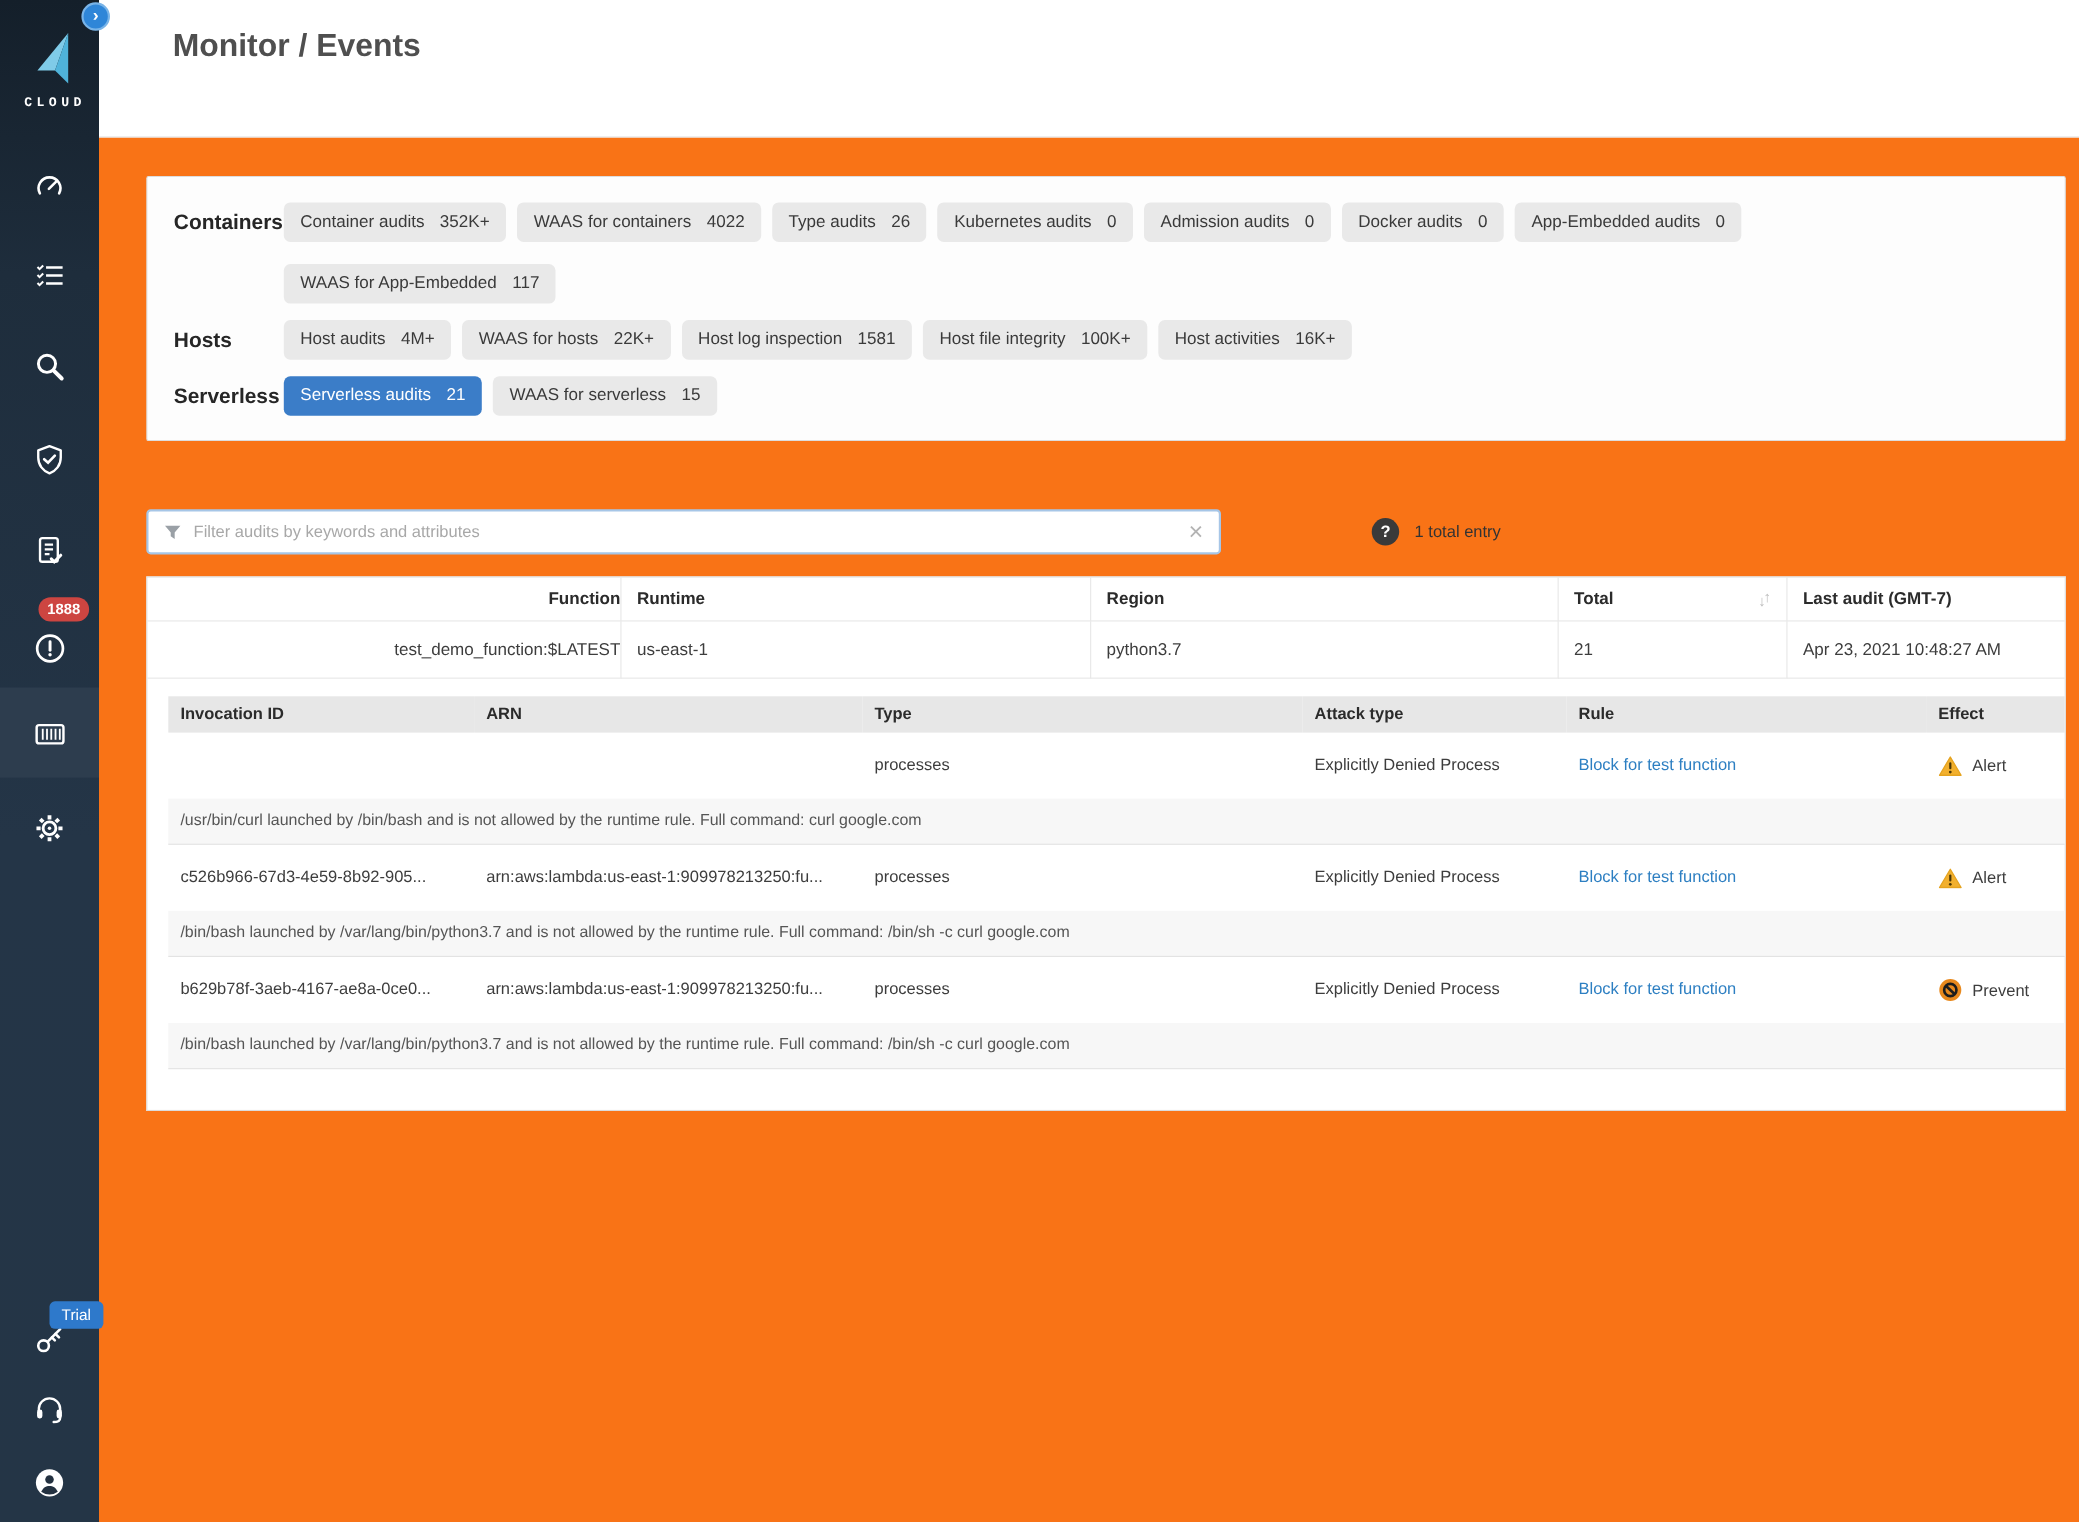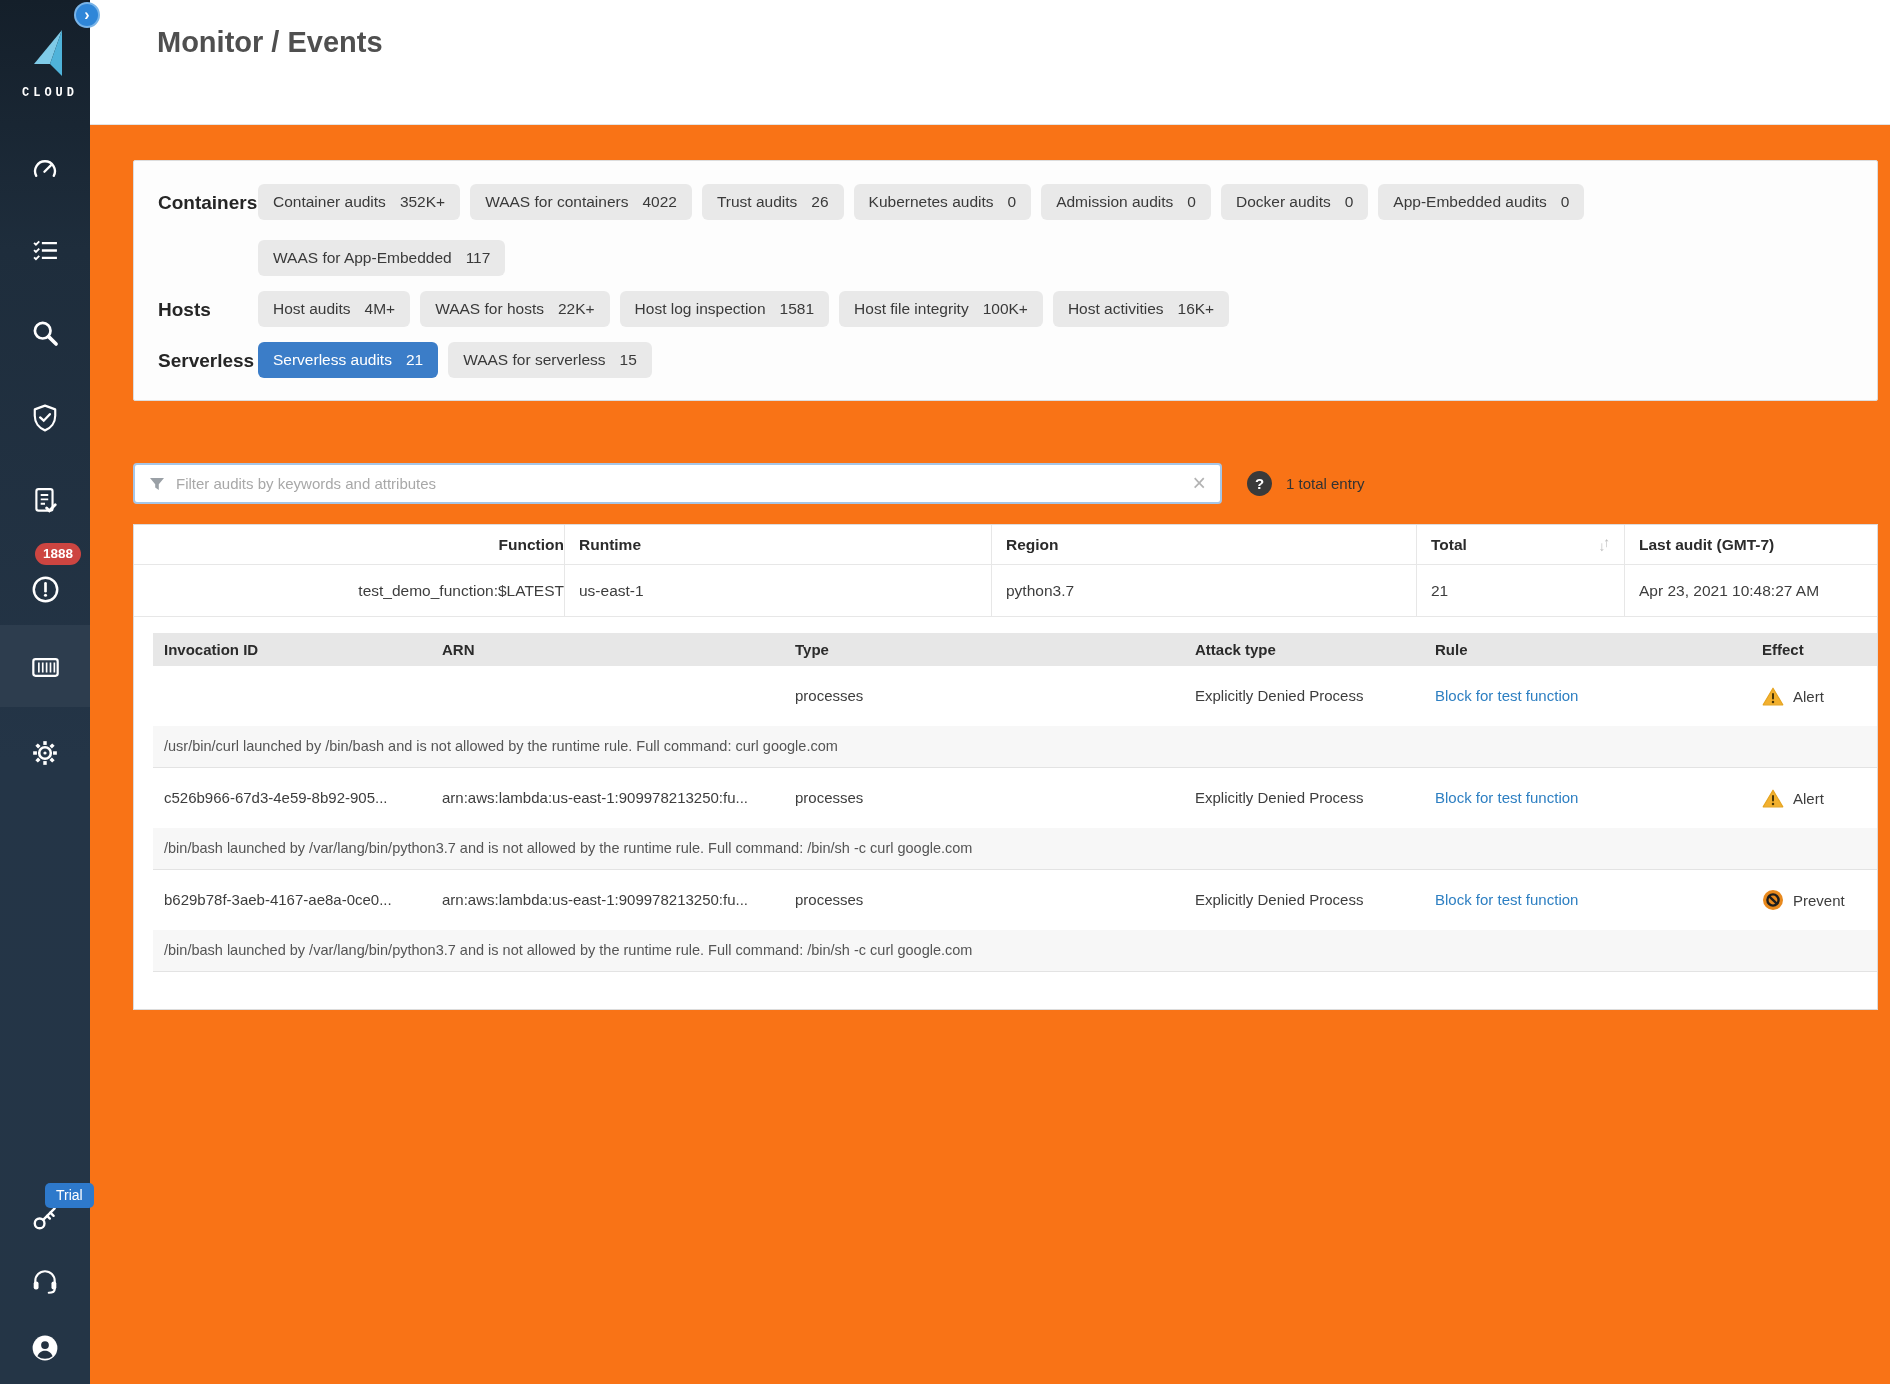"Trust audits" span { text: Trust -> Type }
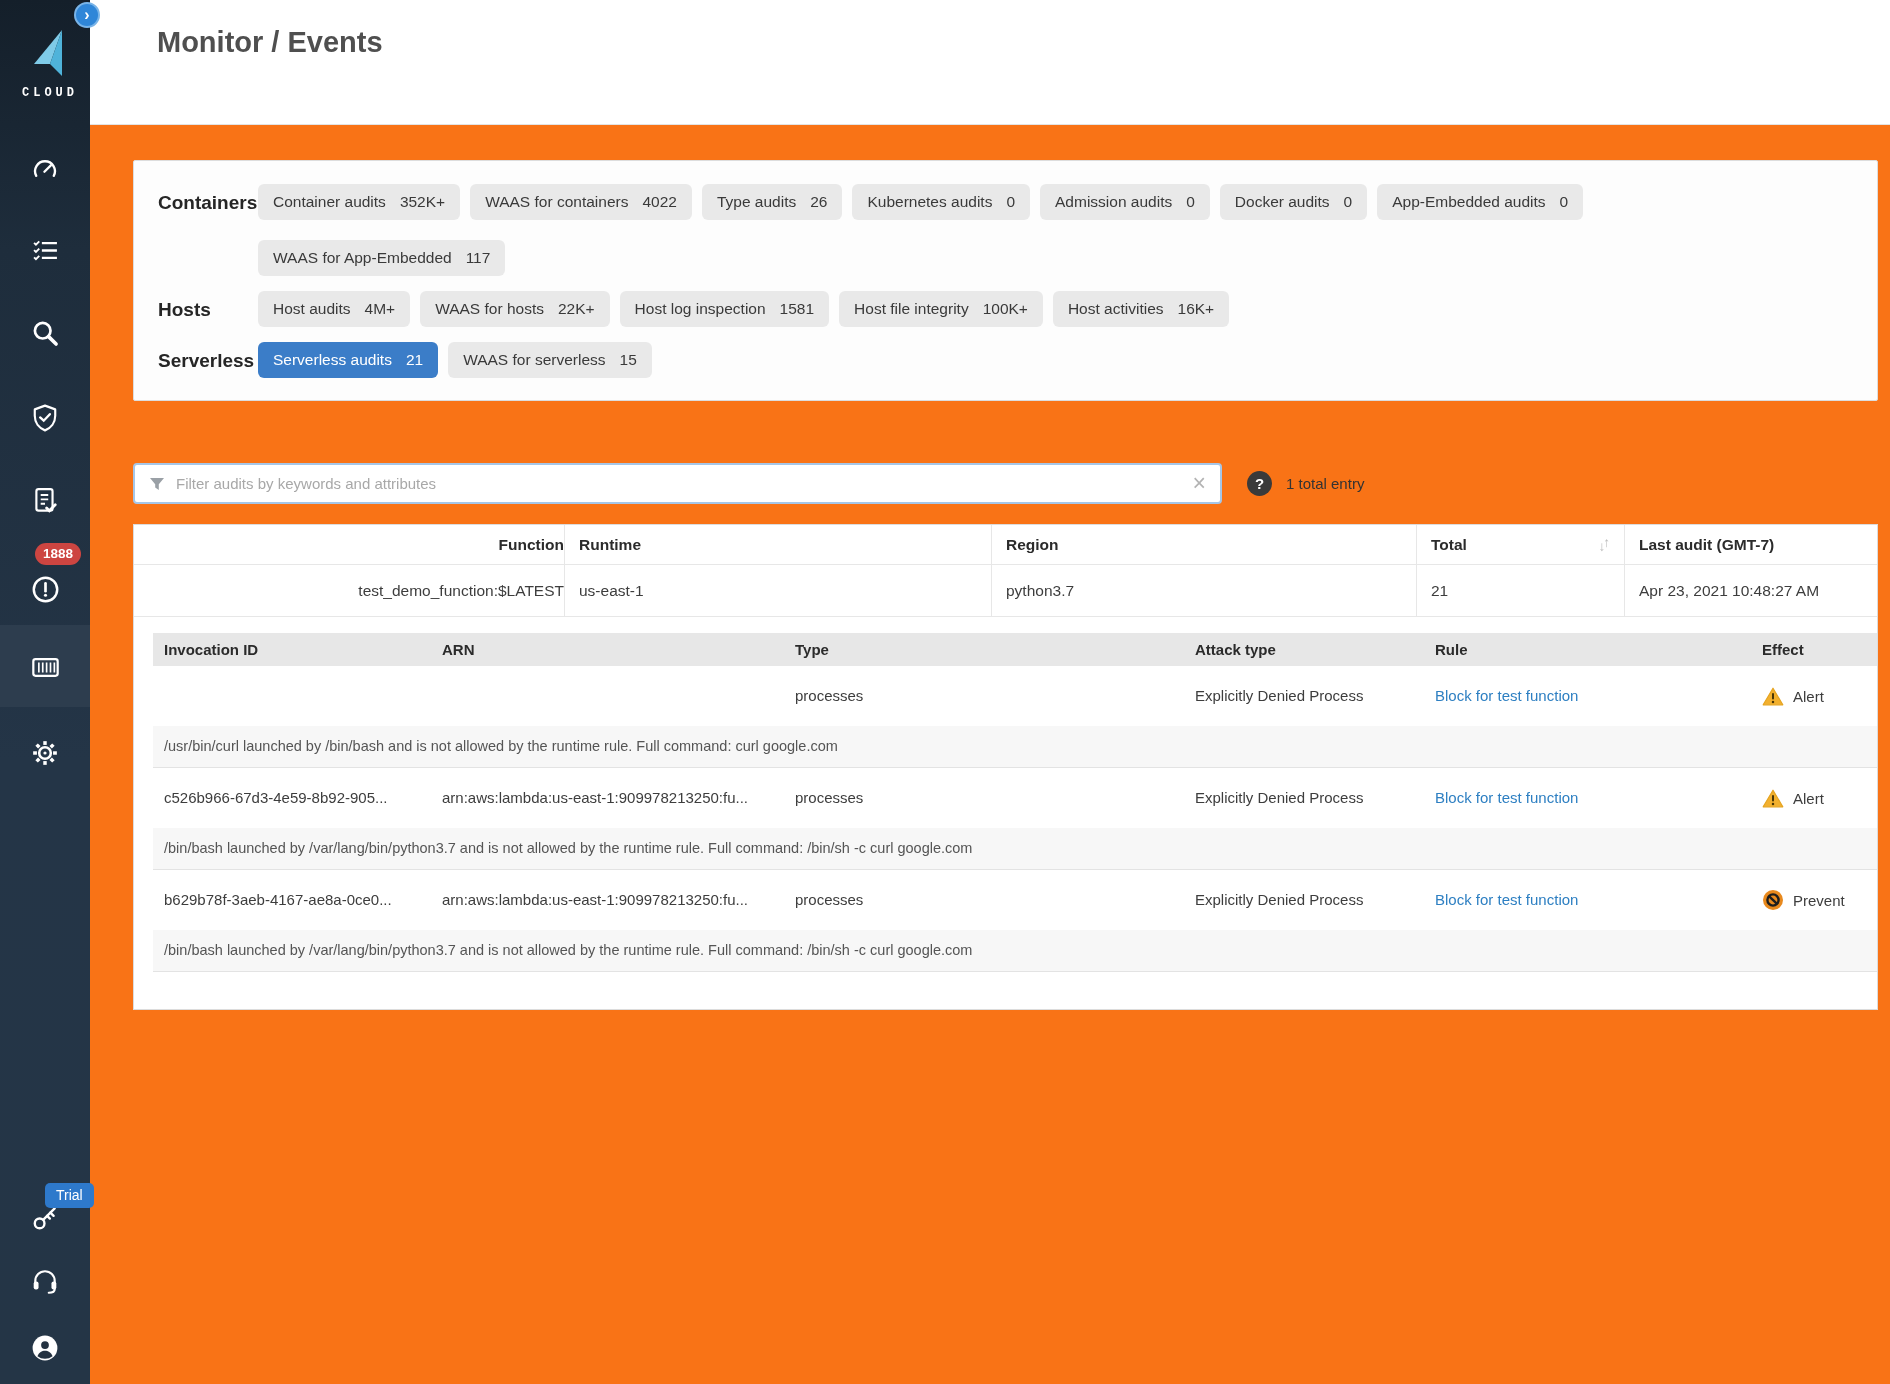"Filter audits by keywords and" .filter-box { width: 1089px -> 977px }
